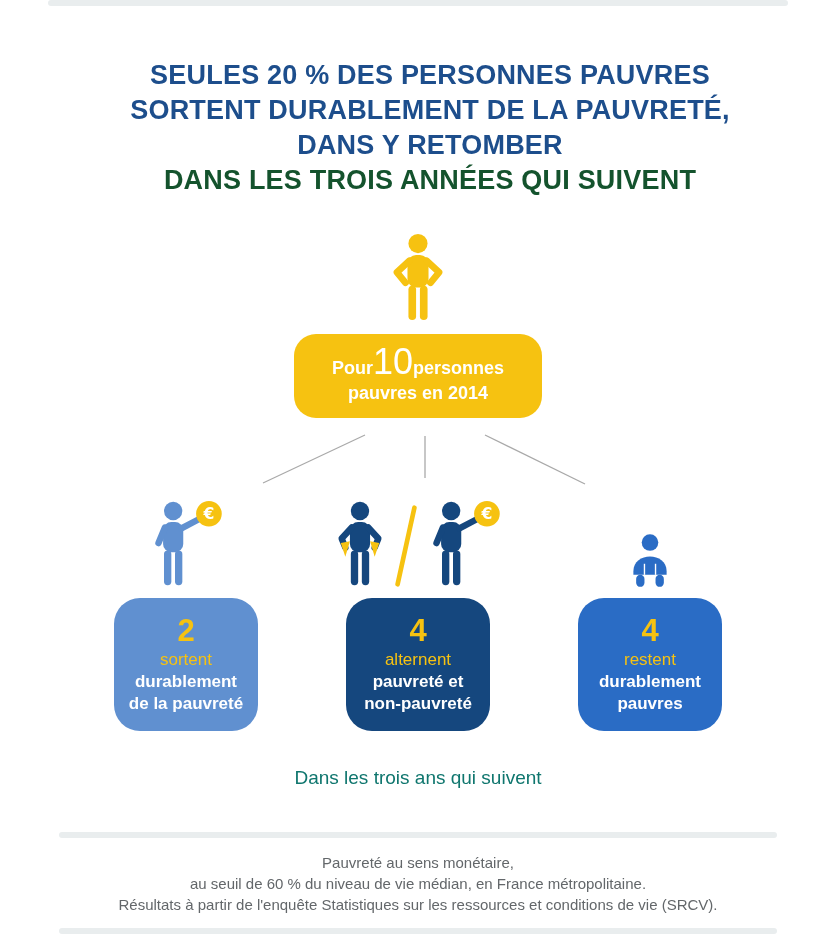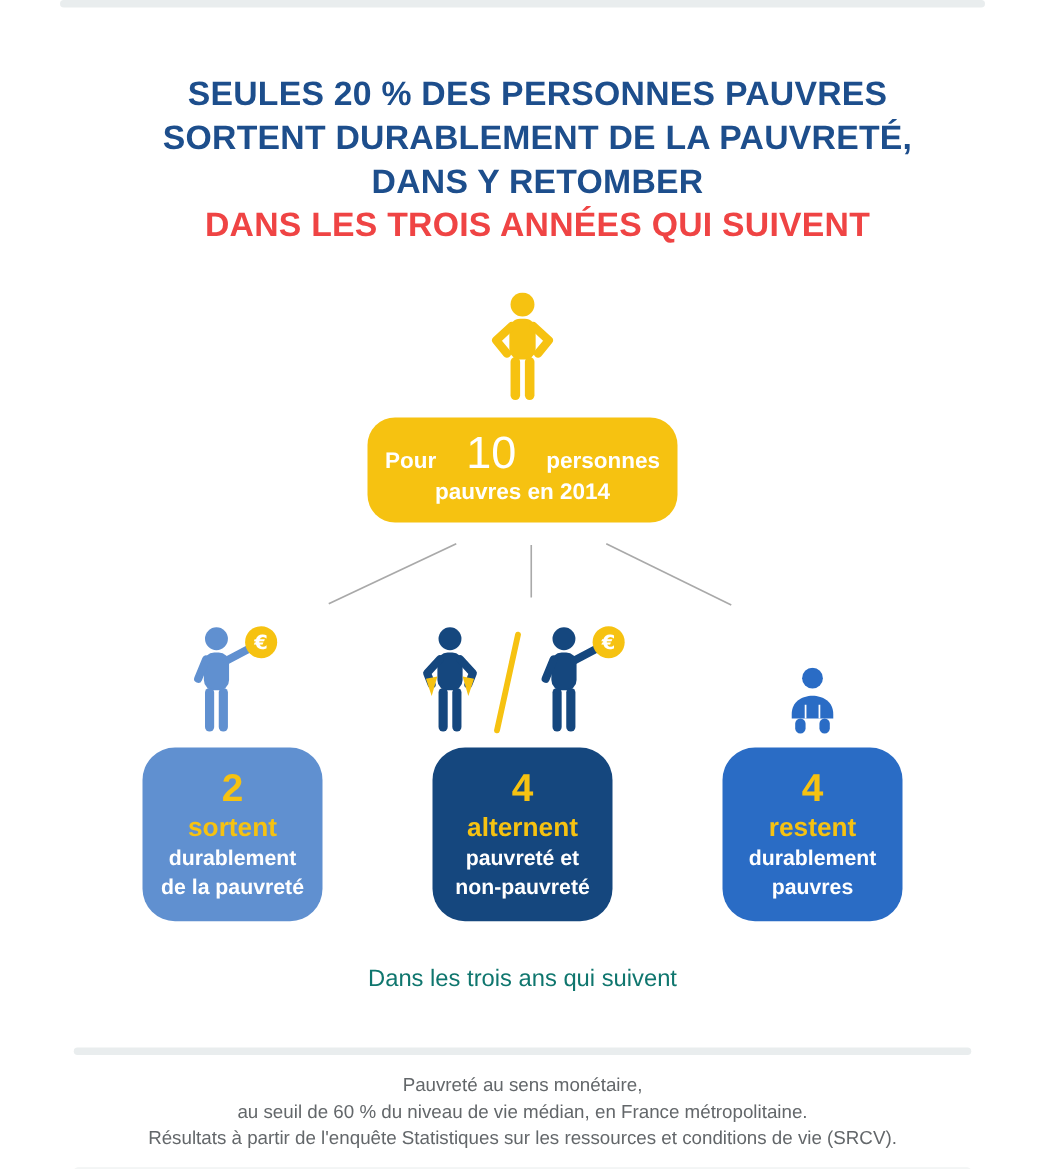"DANS LES TROIS ANNÉES QUI" .title .gold { color: #ef4444 -> #14532d }
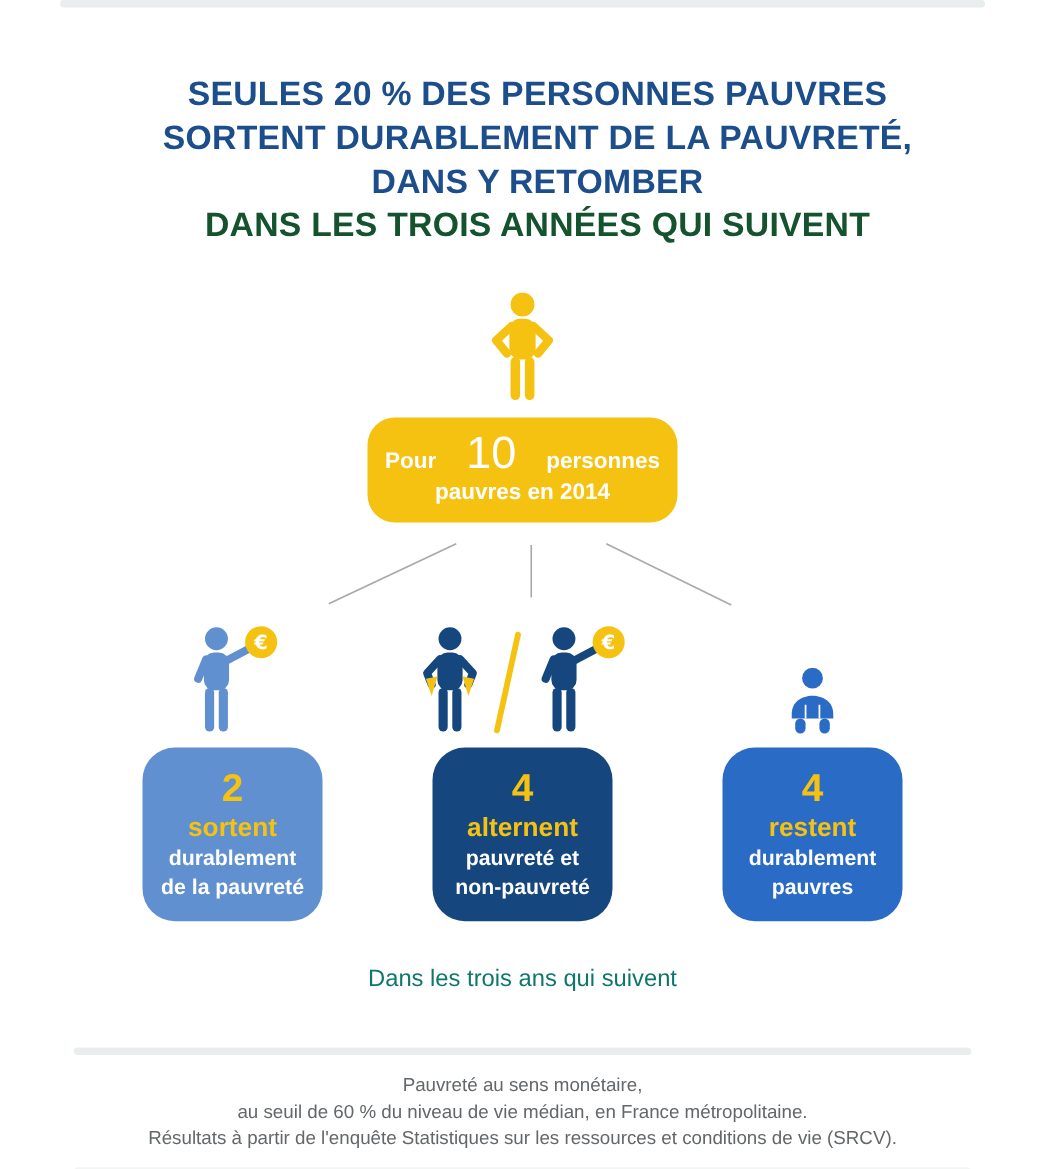"Pour" .root-line1 { gap: 24px -> 0 }
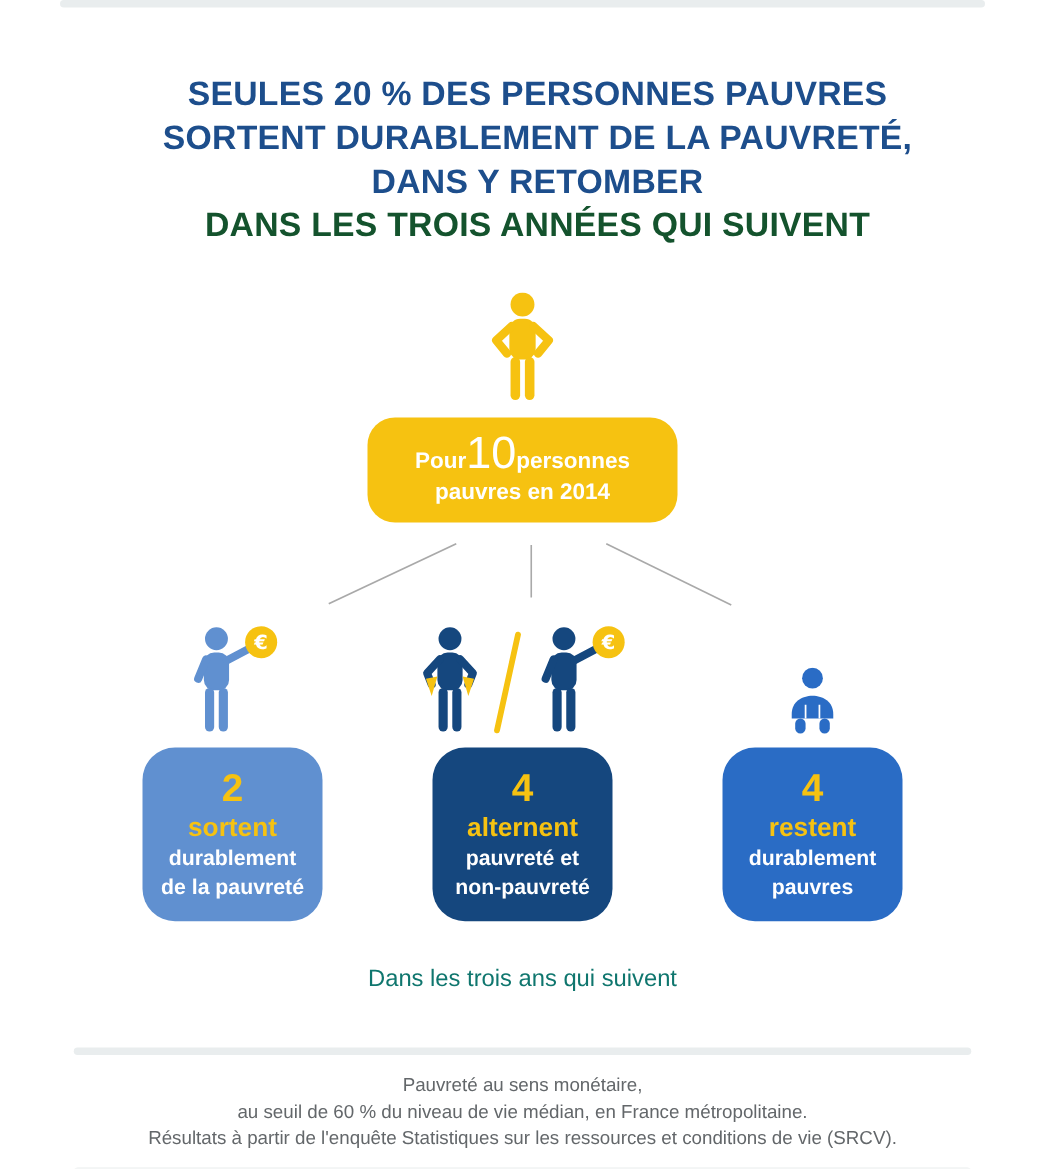"sortent" .branch-highlight { font-size: 21px -> 17px; font-weight: bold -> normal }
